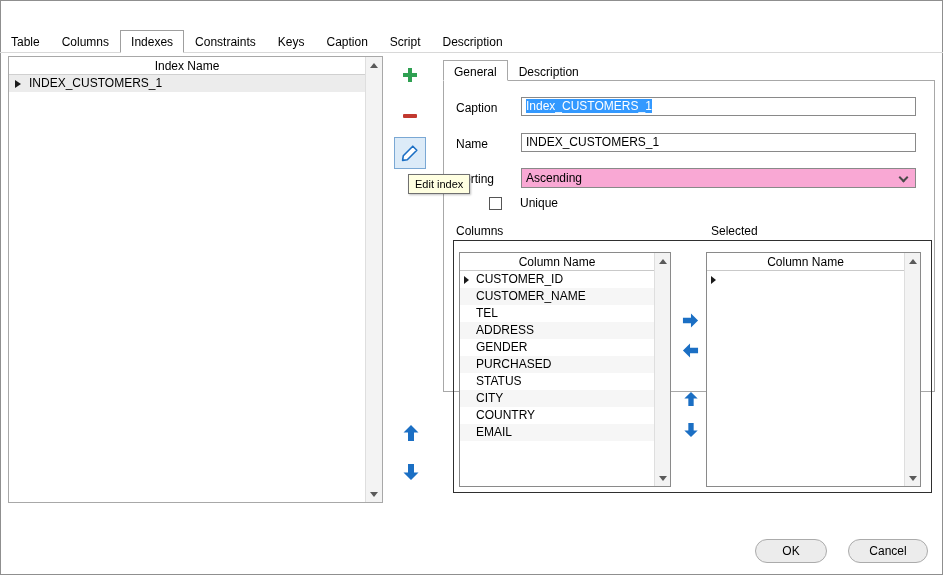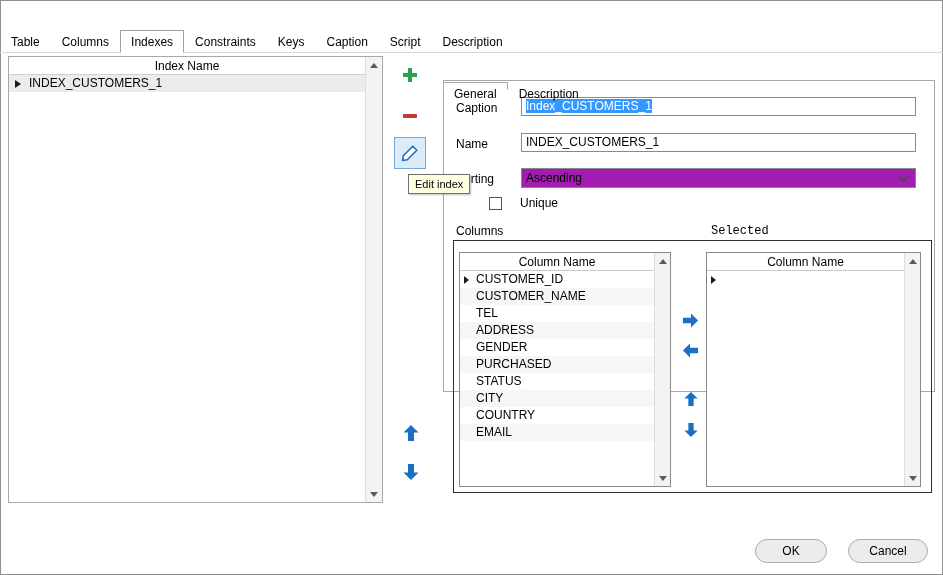"General" .dtab { margin-top: 22px -> none }
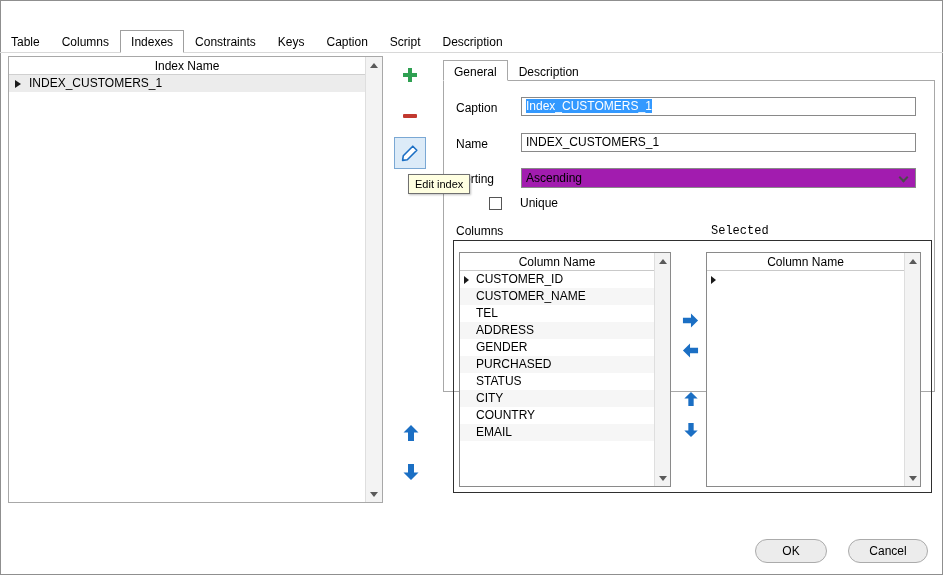"Ascending" .combo { background: #a21caf -> #f9a8d4 }
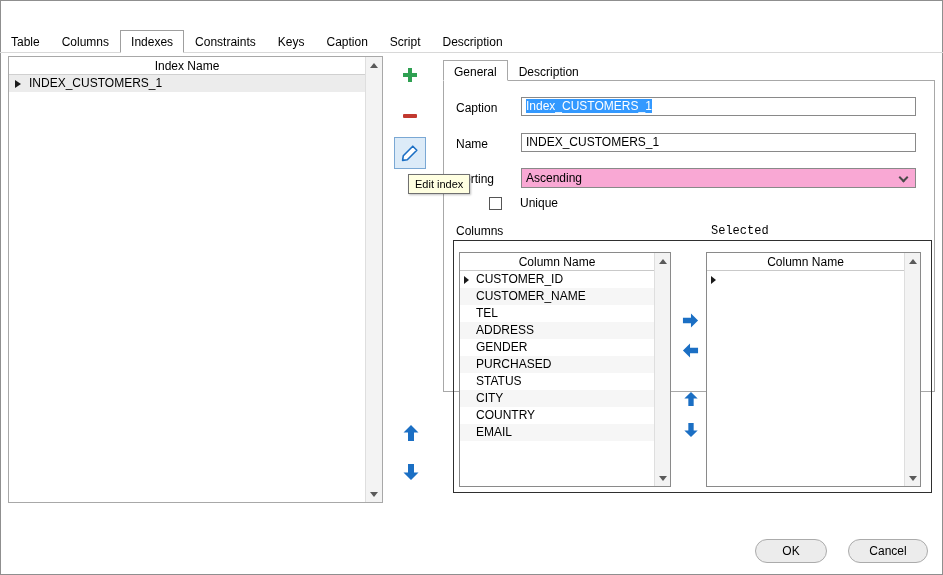"Selected" span.lbl { font-family: Liberation Mono, monospace -> none }
